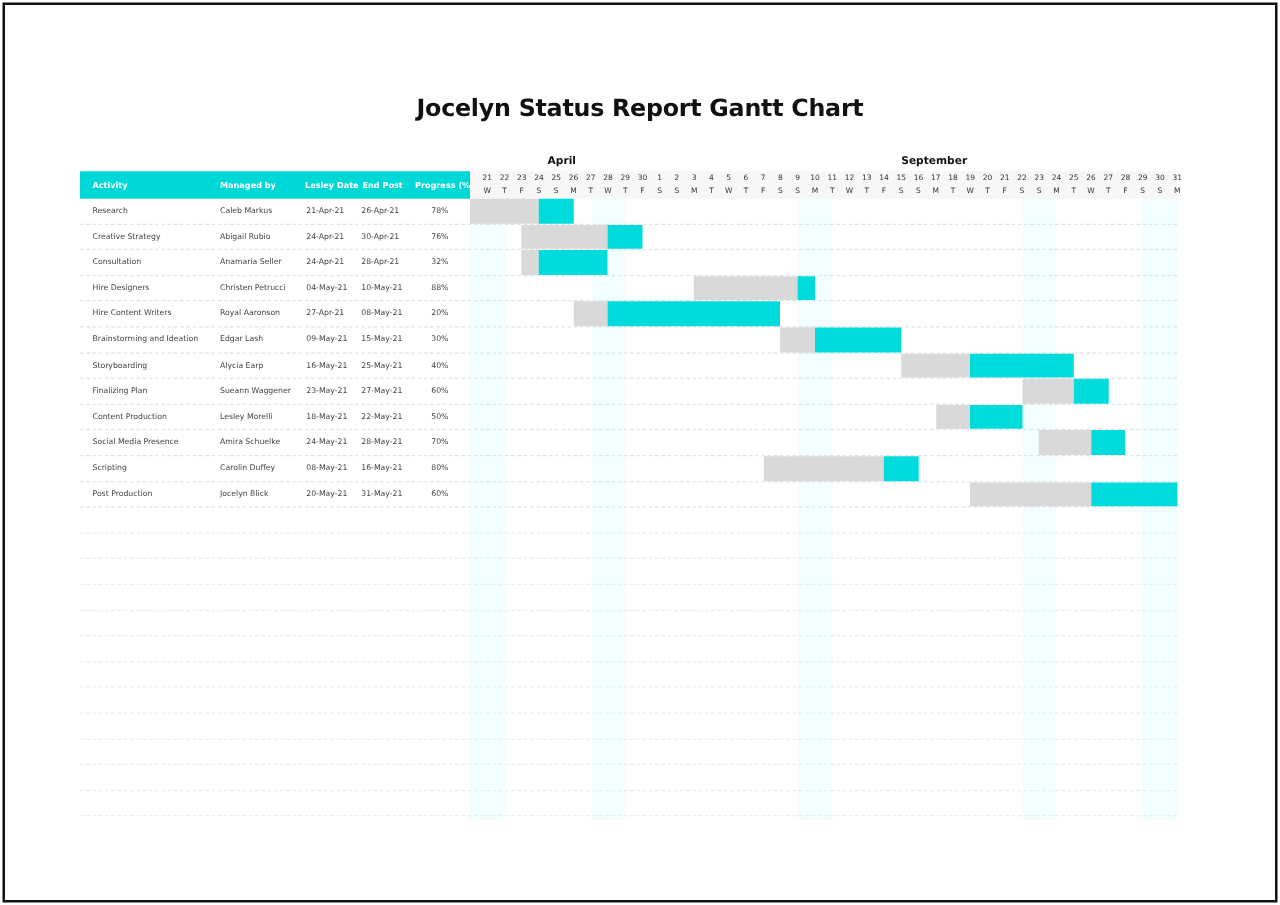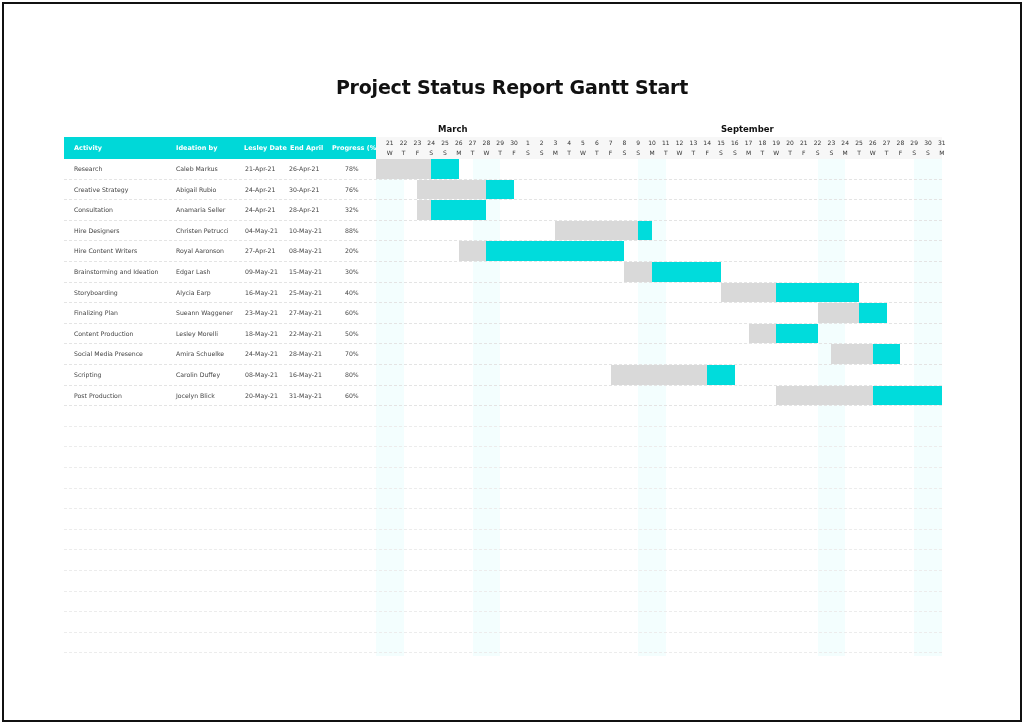"Project Status Report Gantt Start" div.title { text: Project Status Report Gantt Start -> Jocelyn Status Report Gantt Chart }
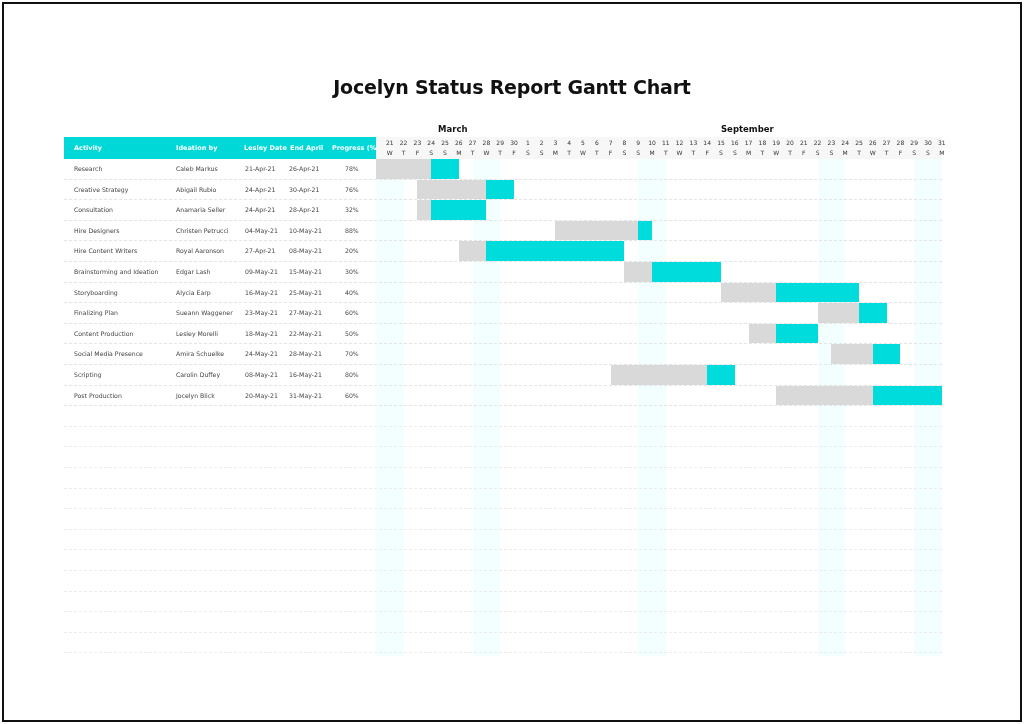"March" span.month { text: March -> April }
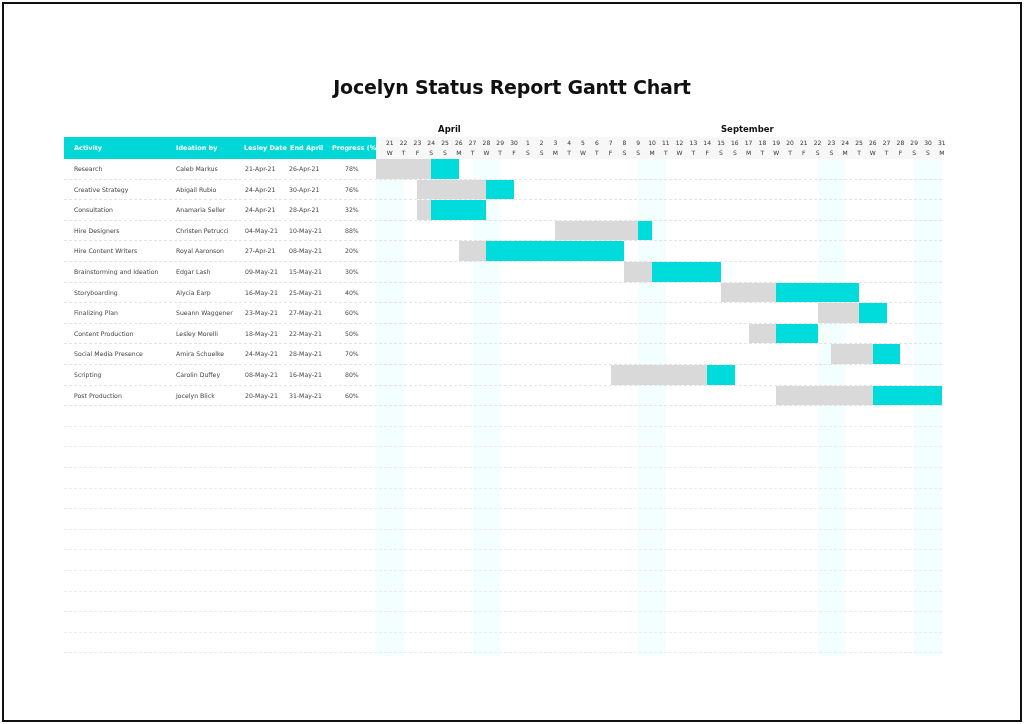"Ideation by" span.th { text: Ideation -> Managed }
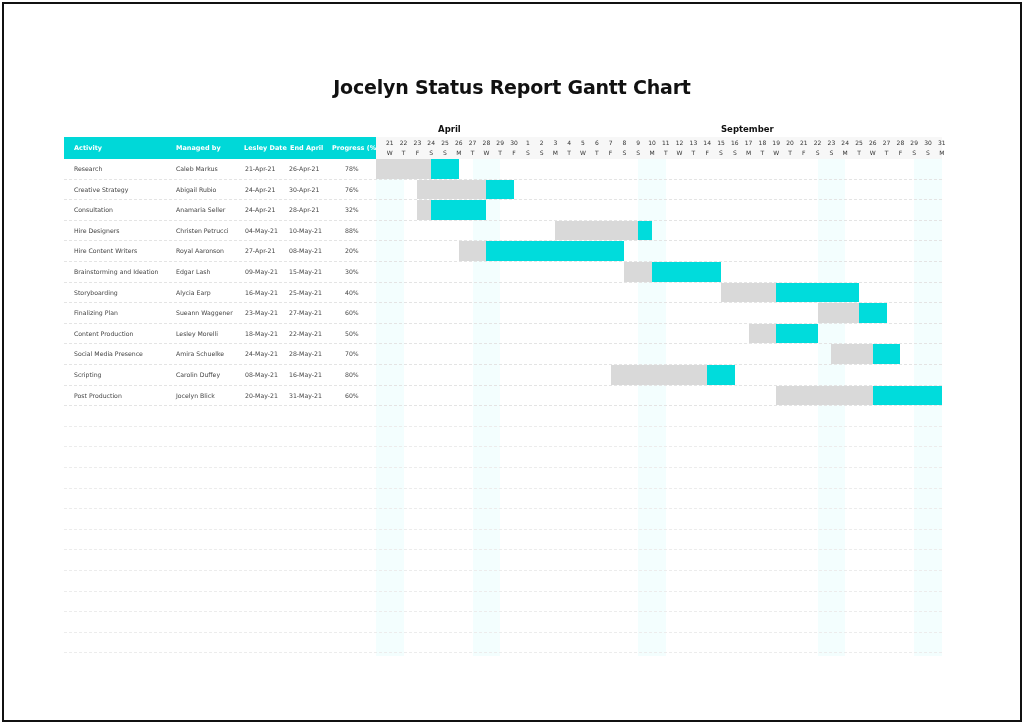"End April" span.th { text: April -> Post }
